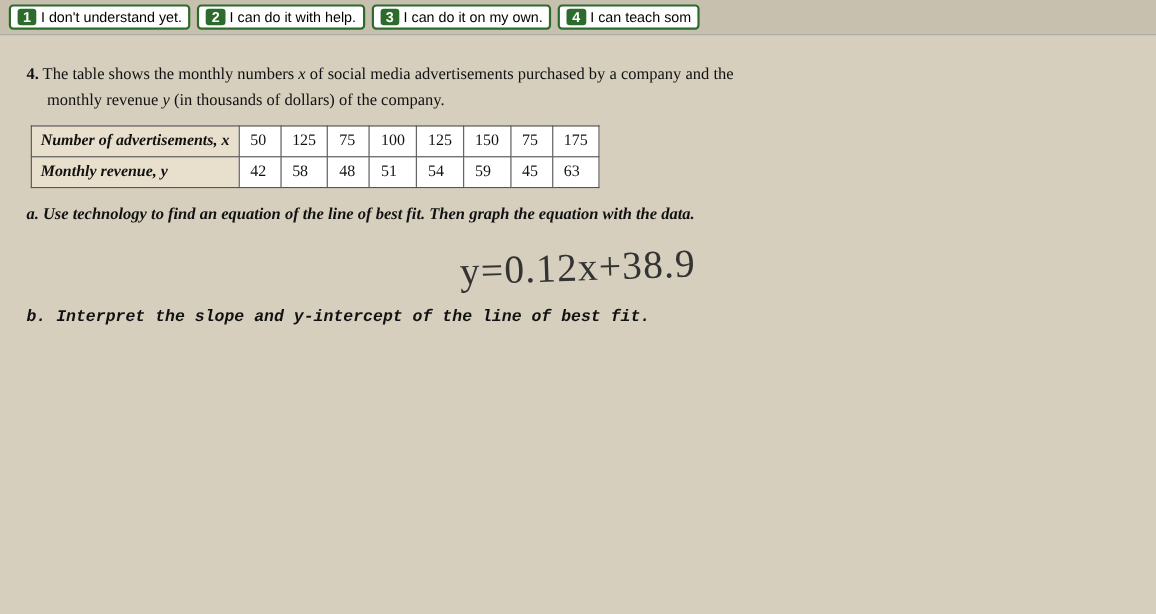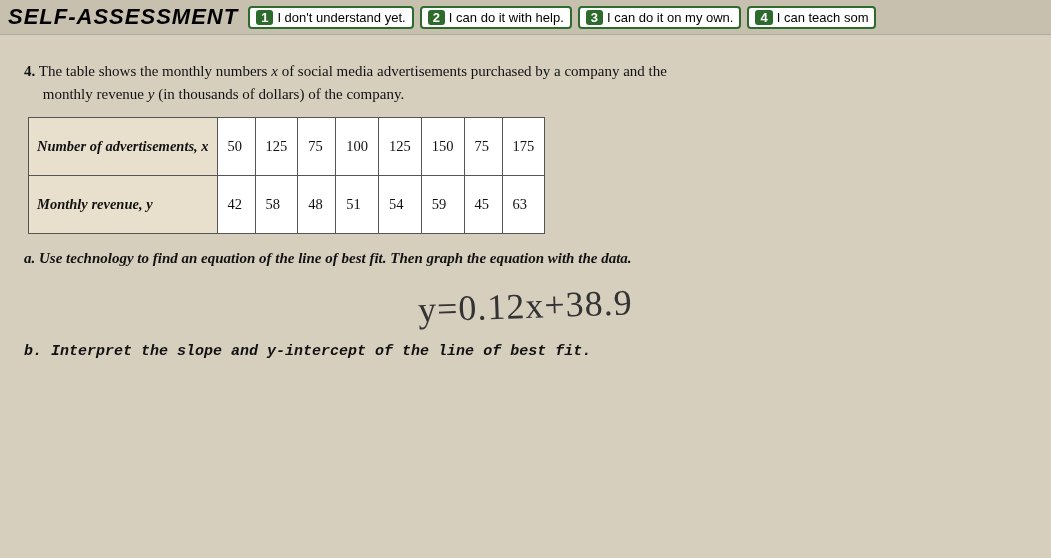"SELF-ASSESSMENT" span.header-title { html: <span>SELF-ASSESSMENT</span> -> none }
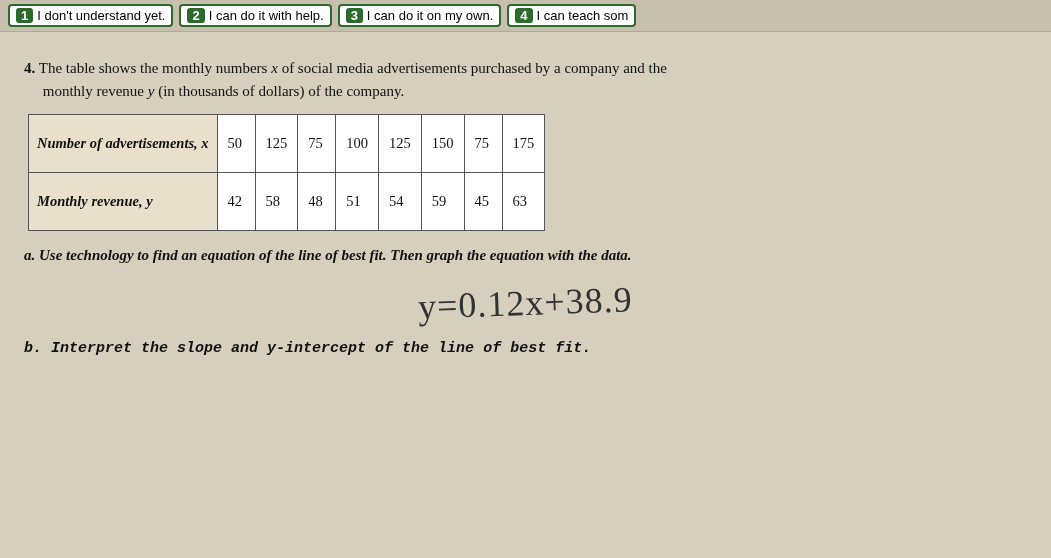"Number of advertisements, x" .data-table td.row-label { padding: 20px 8px -> 5px 8px }
